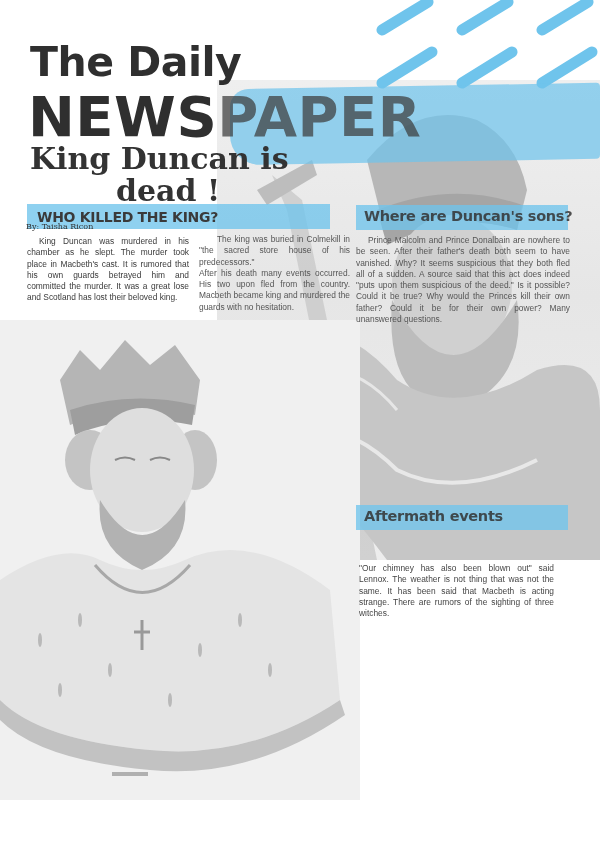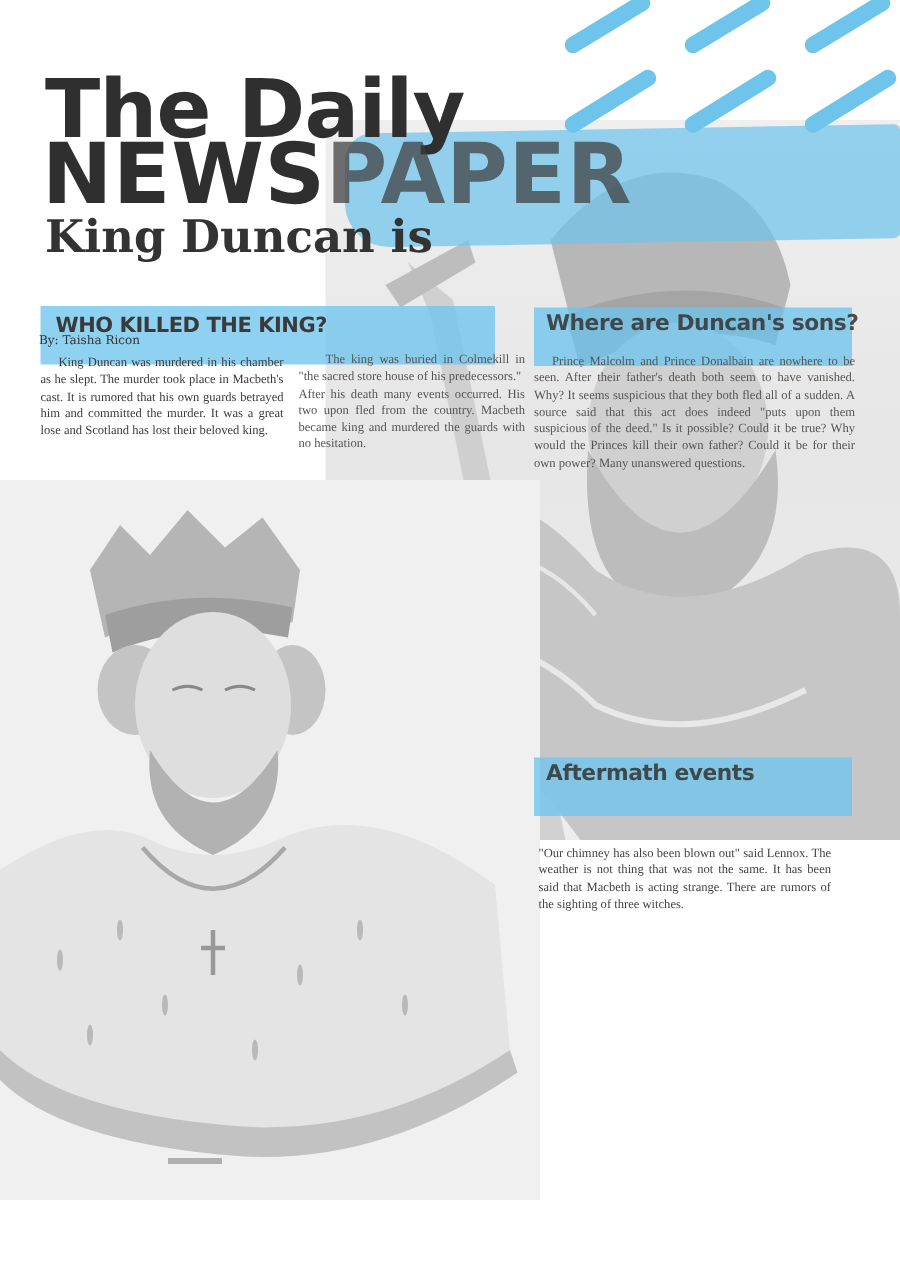"The Daily" .mast-1 { font-size: 54px -> 41px; margin-top: 11px -> none }
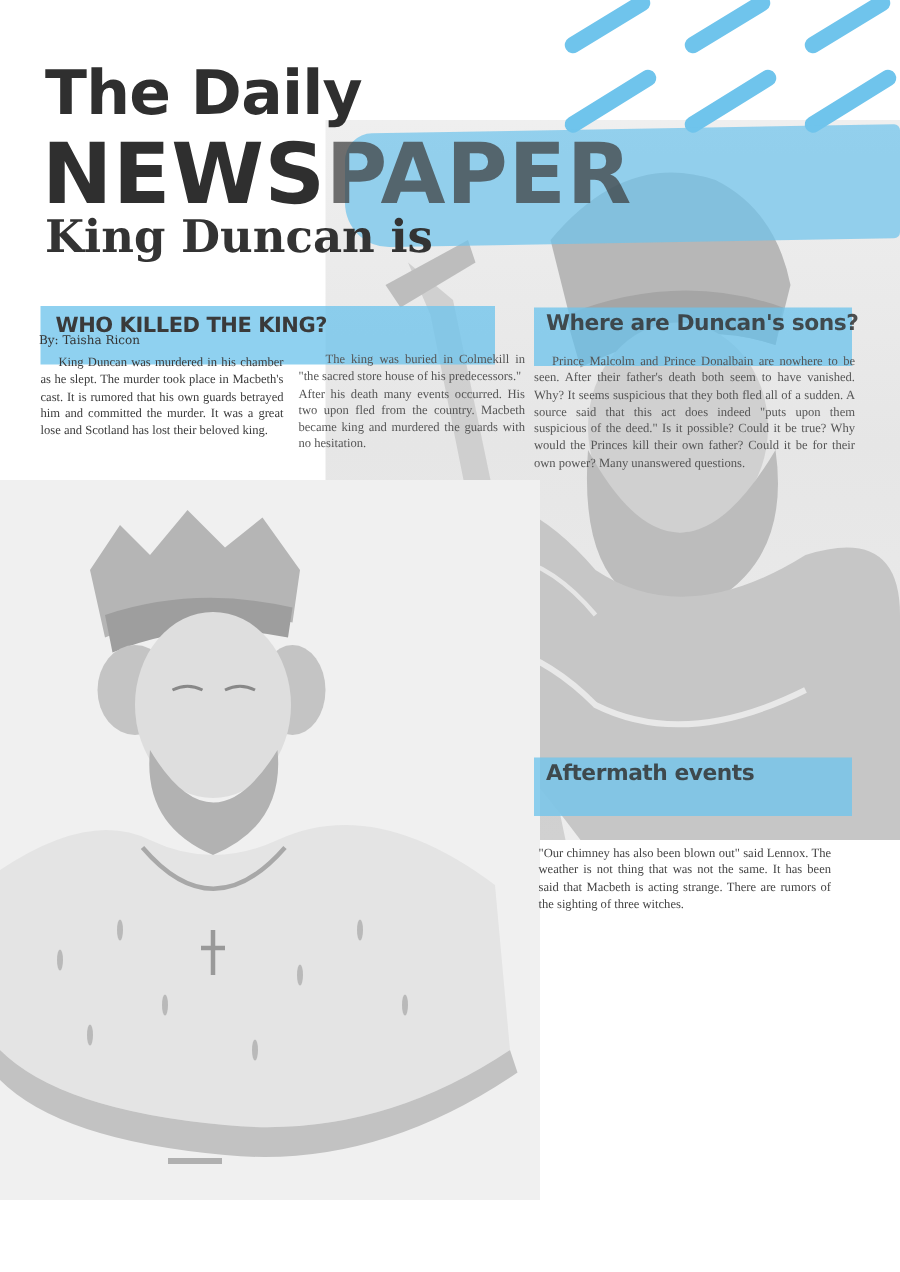"dead !" span.l2 { html: none -> <span>dead !</span> }
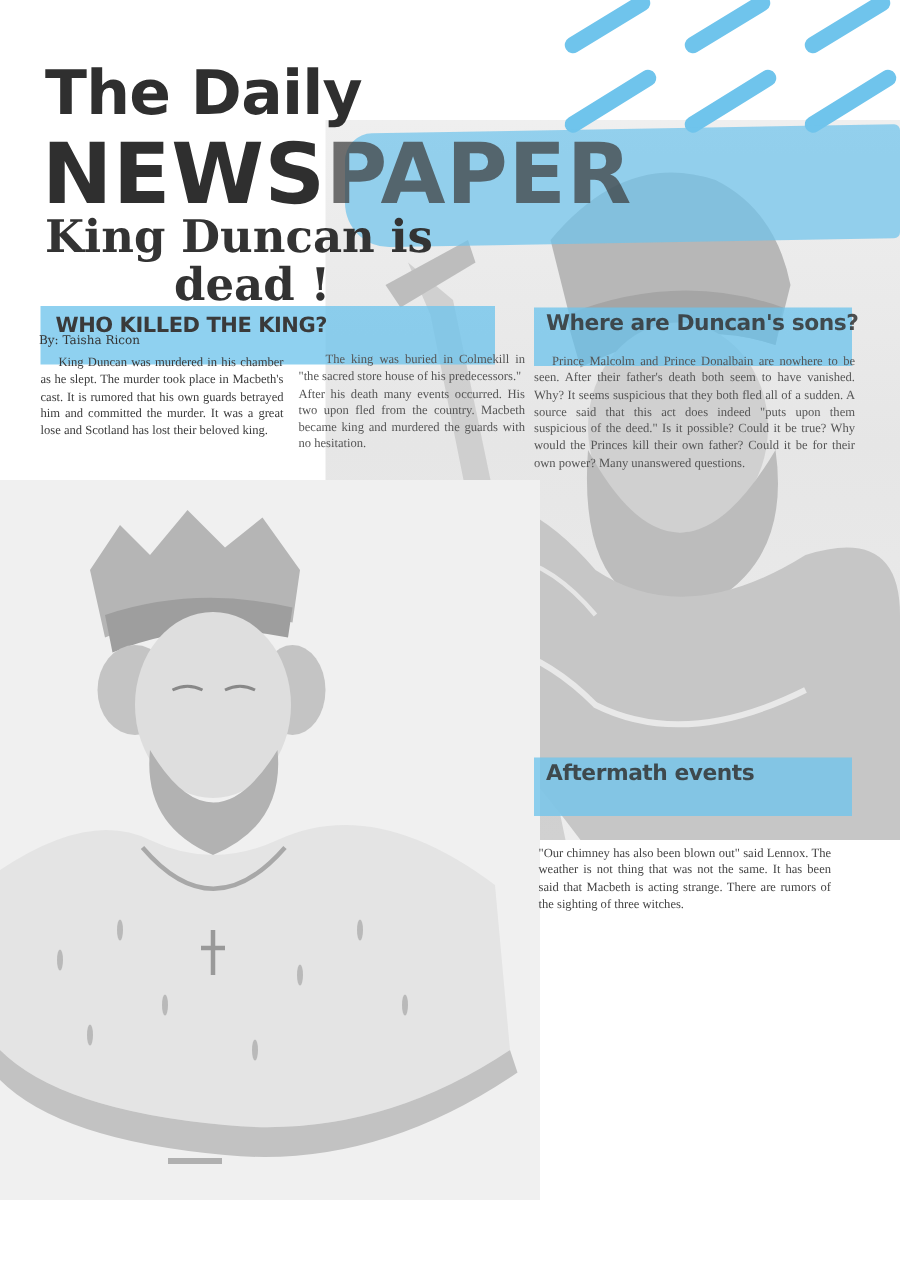"WHO KILLED THE KING?" .bar { height: 39px -> 25px }
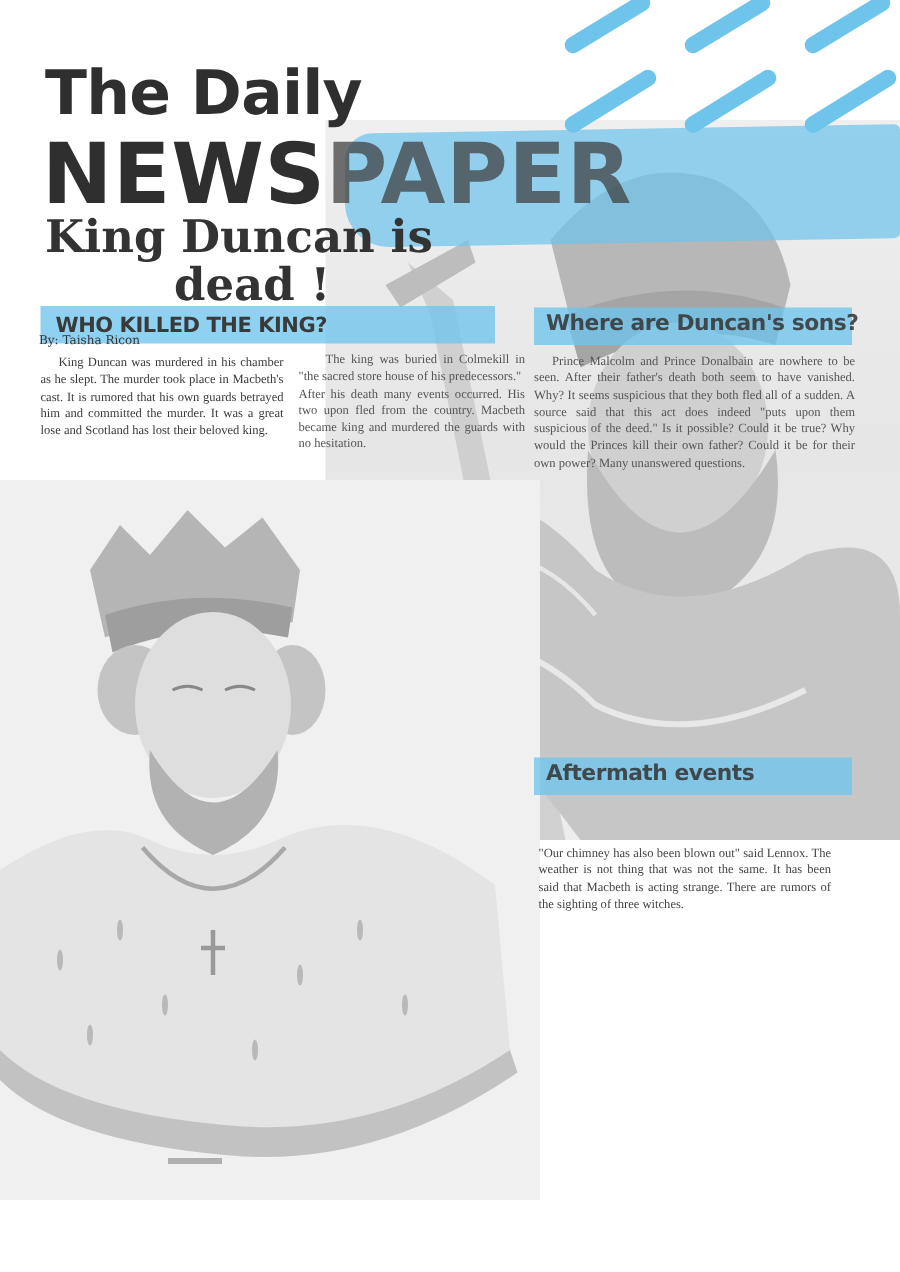"King Duncan was murdered in" .col { font-family: Liberation Serif, serif -> Liberation Sans, sans-serif }
